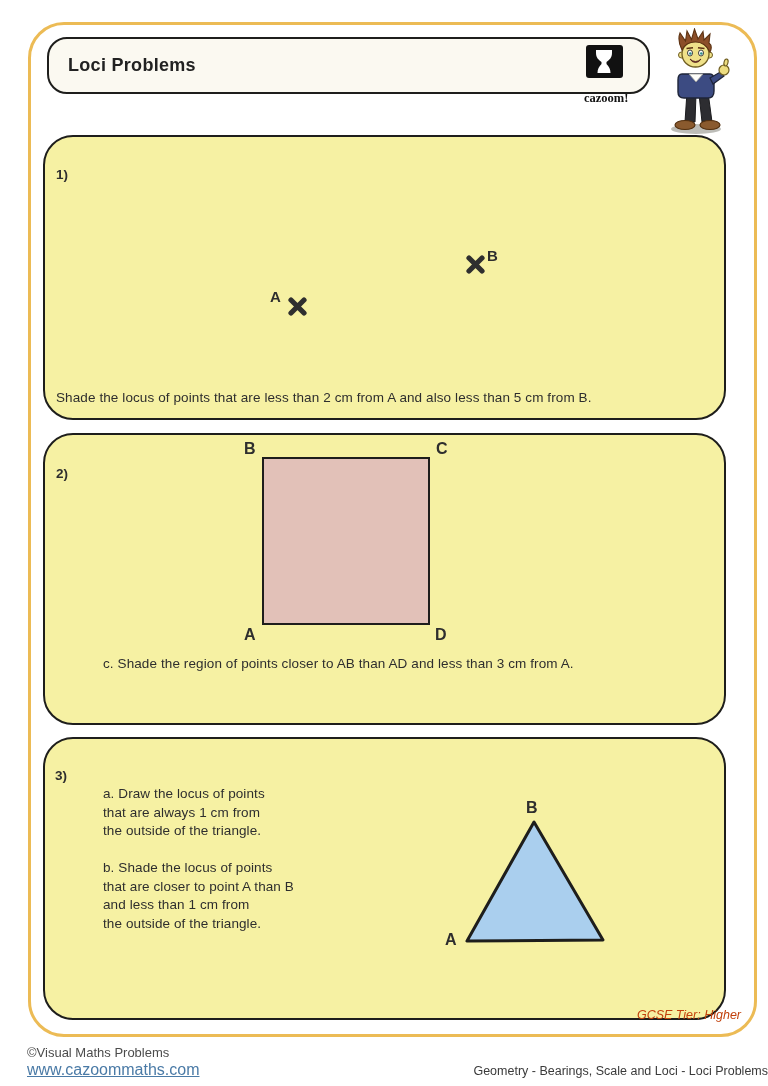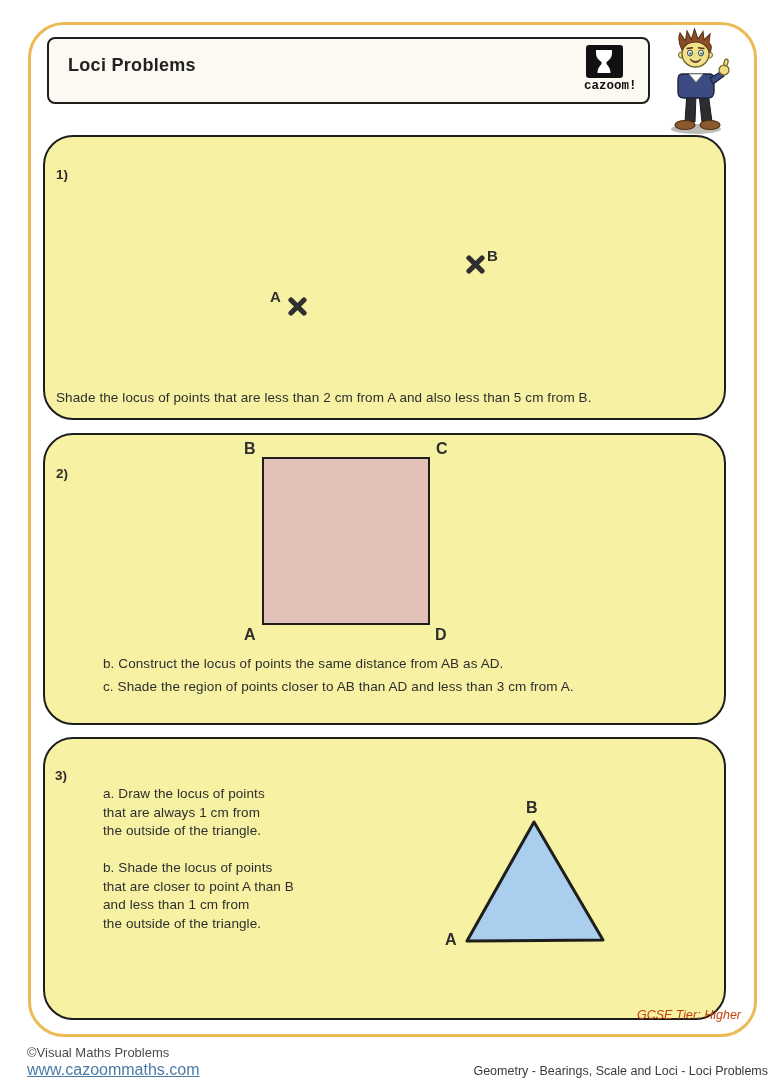"Loci Problems" .title-box { border-radius: 8px -> 20px; height: 67px -> 57px }
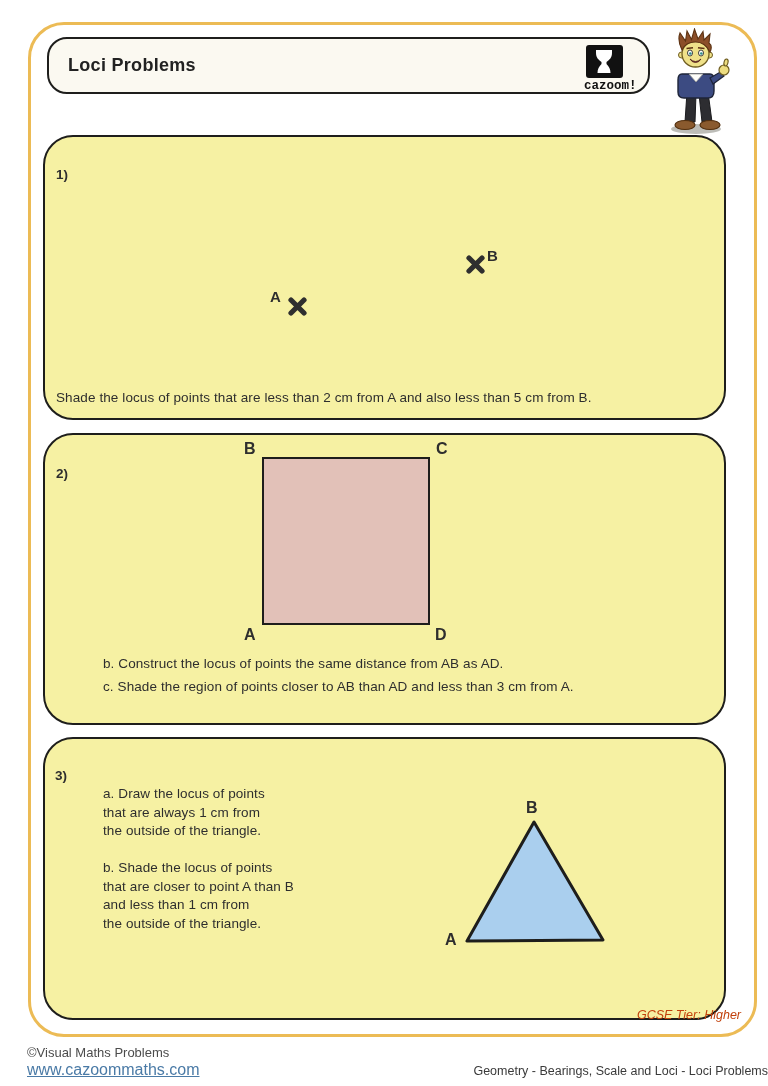"cazoom!" .logo-text { font-family: Liberation Mono, monospace -> Liberation Serif, serif; margin-top: 1px -> 13px }
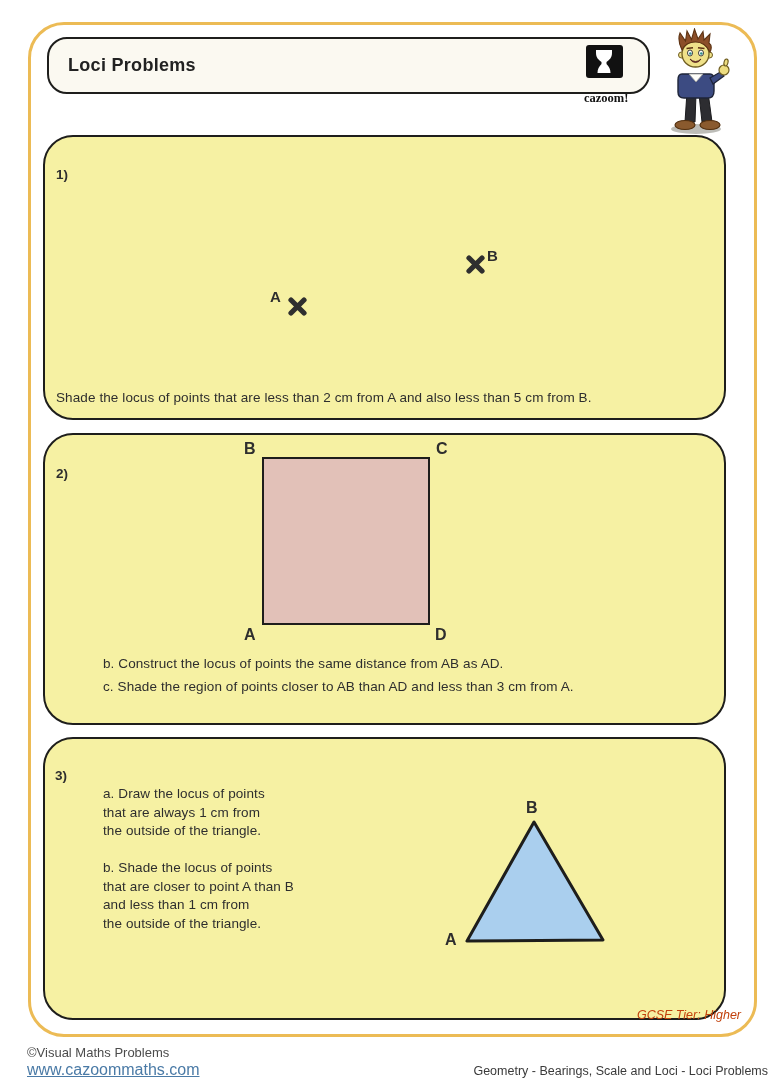"b. Construct the locus of" span { html: <span>b. Construct the locus of points the same distance from AB as AD.</span> -> none }
